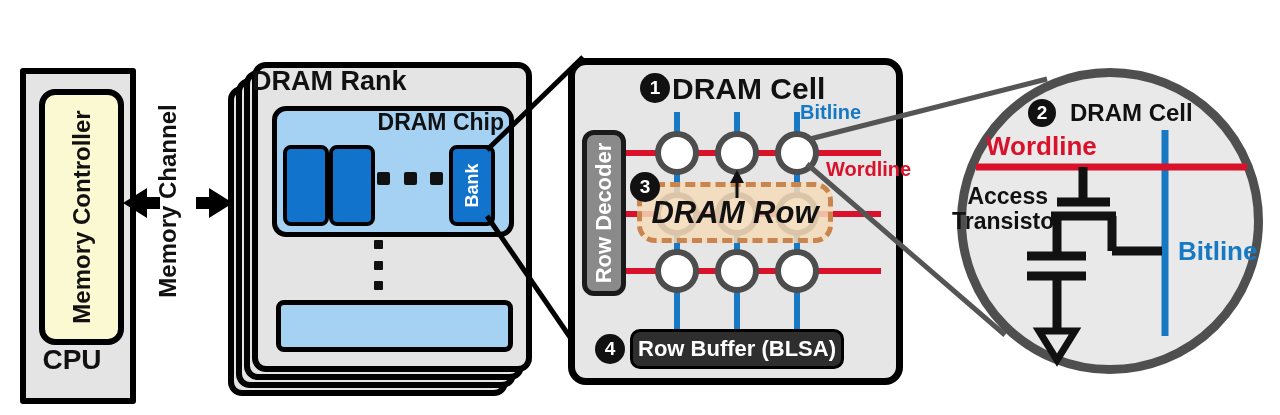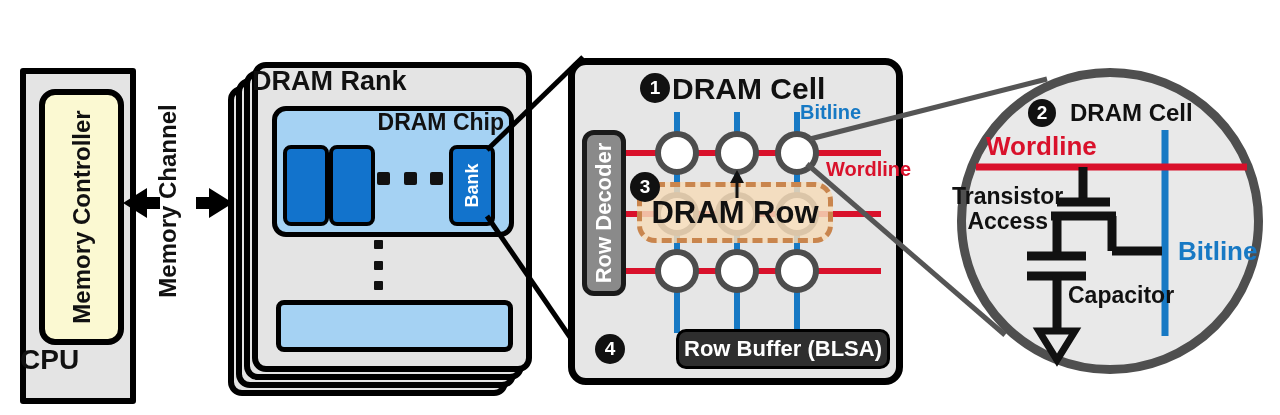"DRAM Row" .row-overlay { font-style: none -> italic }
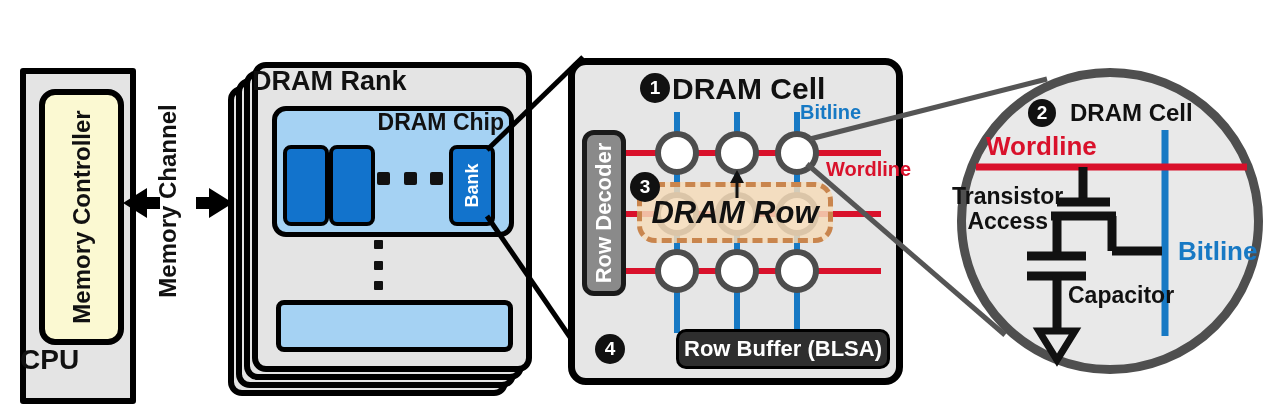"Transistor" div { order: before "Access" -> after "Access" }
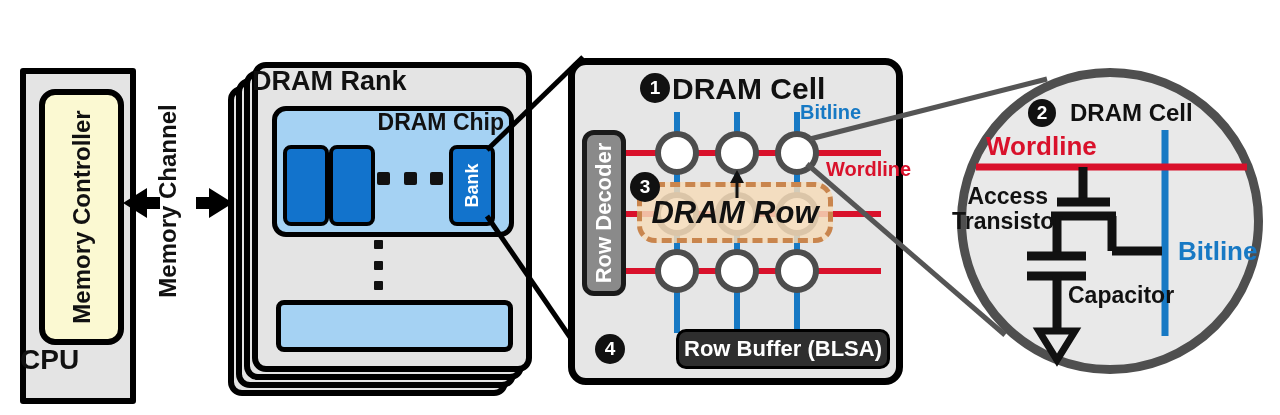"Capacitor" div.abs { html: <div>Capacitor</div> -> none }
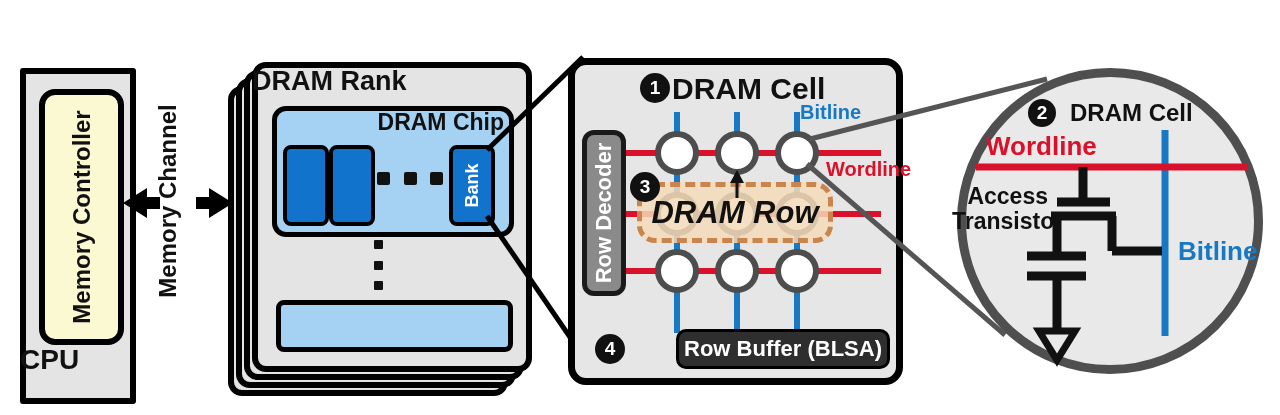"CPU" .cpu-label { text-align: none -> center }
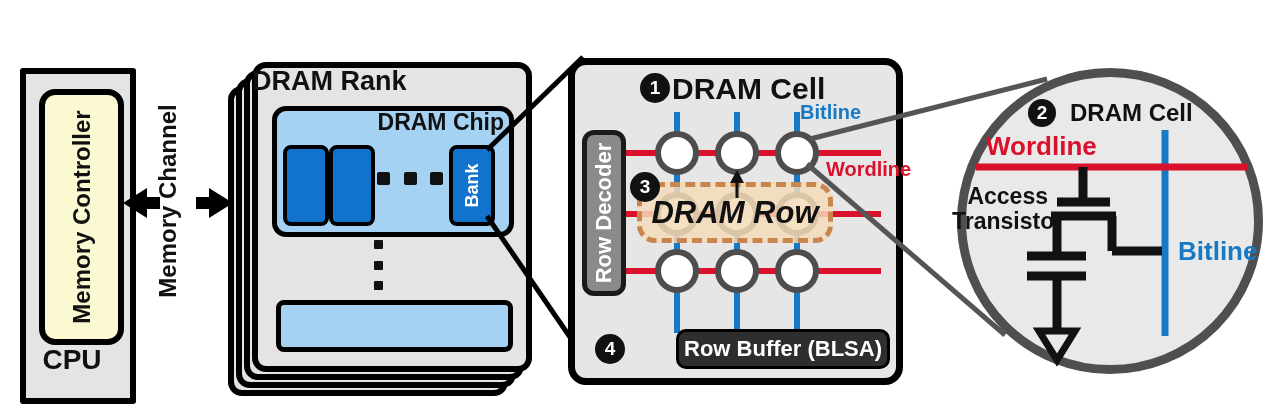"Row Buffer (BLSA)" .row-buffer { margin-left: 46px -> none }
